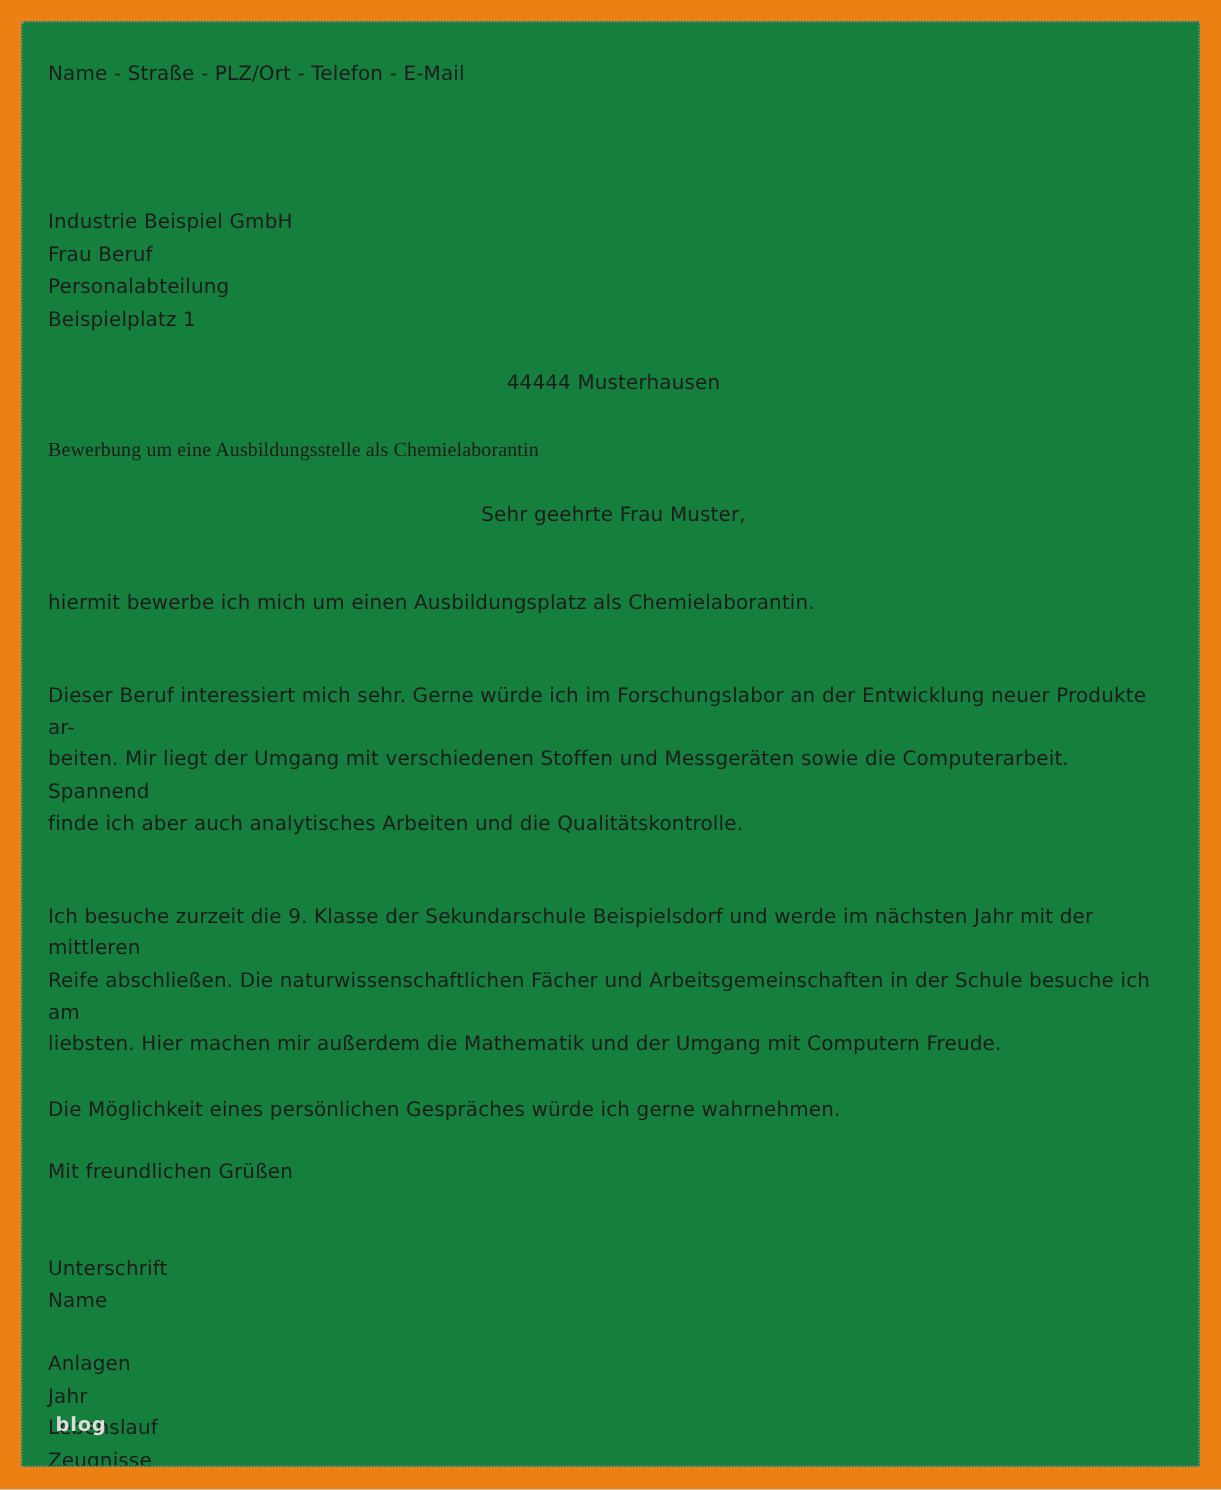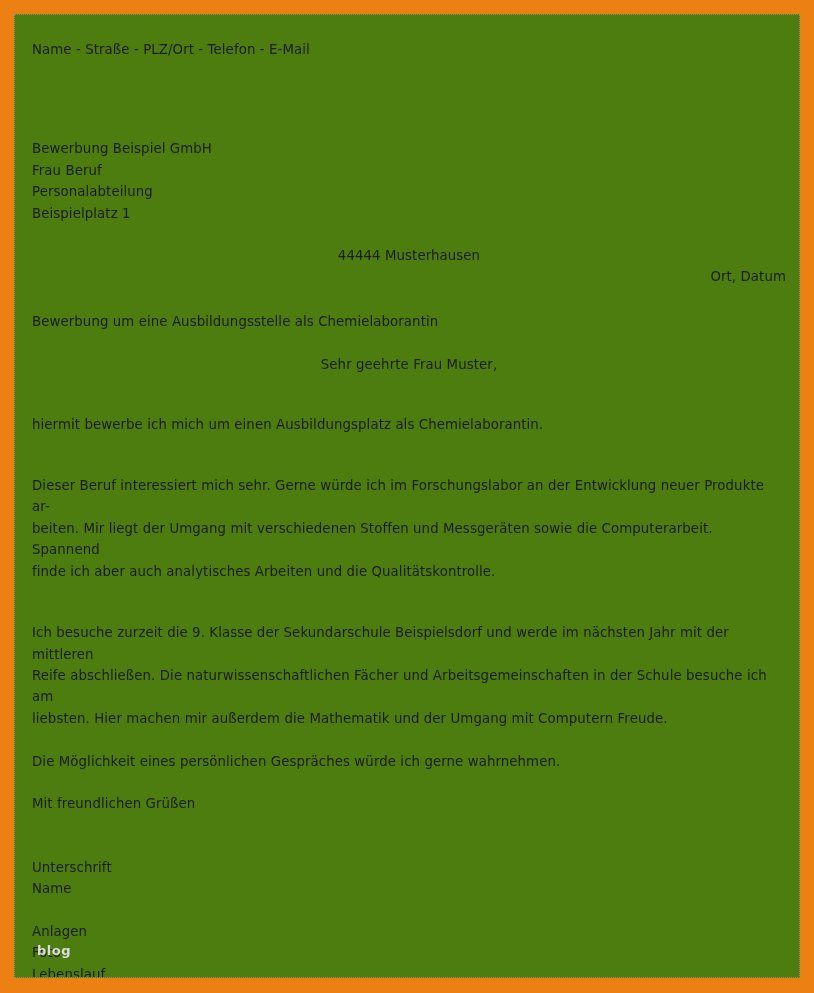"Name - Straße - PLZ/Ort" .sheet { background: #4d7c0f -> #15803d }
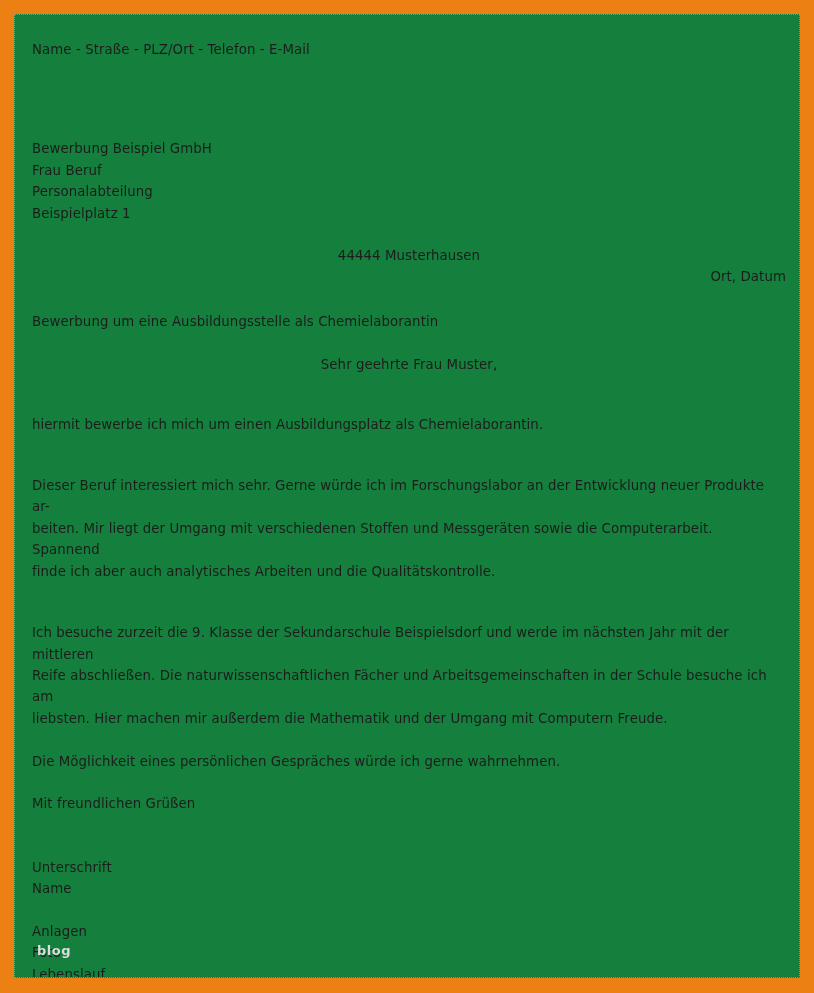"Bewerbung Beispiel GmbH" div.line { text: Bewerbung -> Industrie }
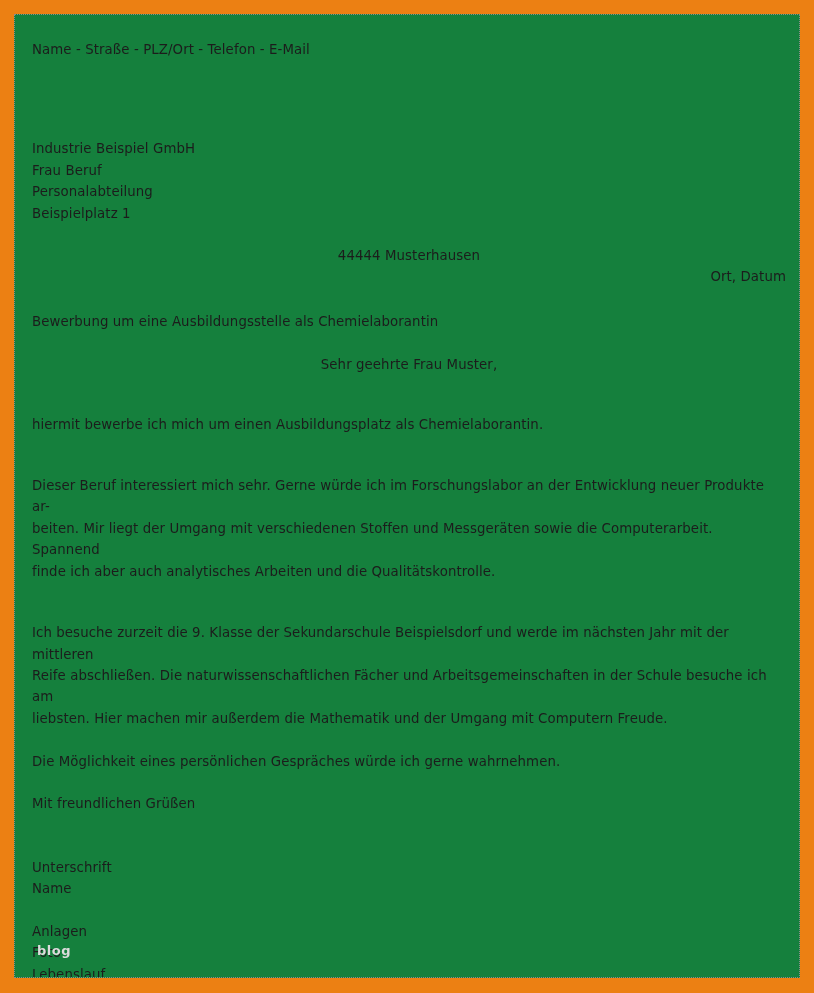"Ort, Datum" div.line { html: <div>Ort, Datum</div> -> none }
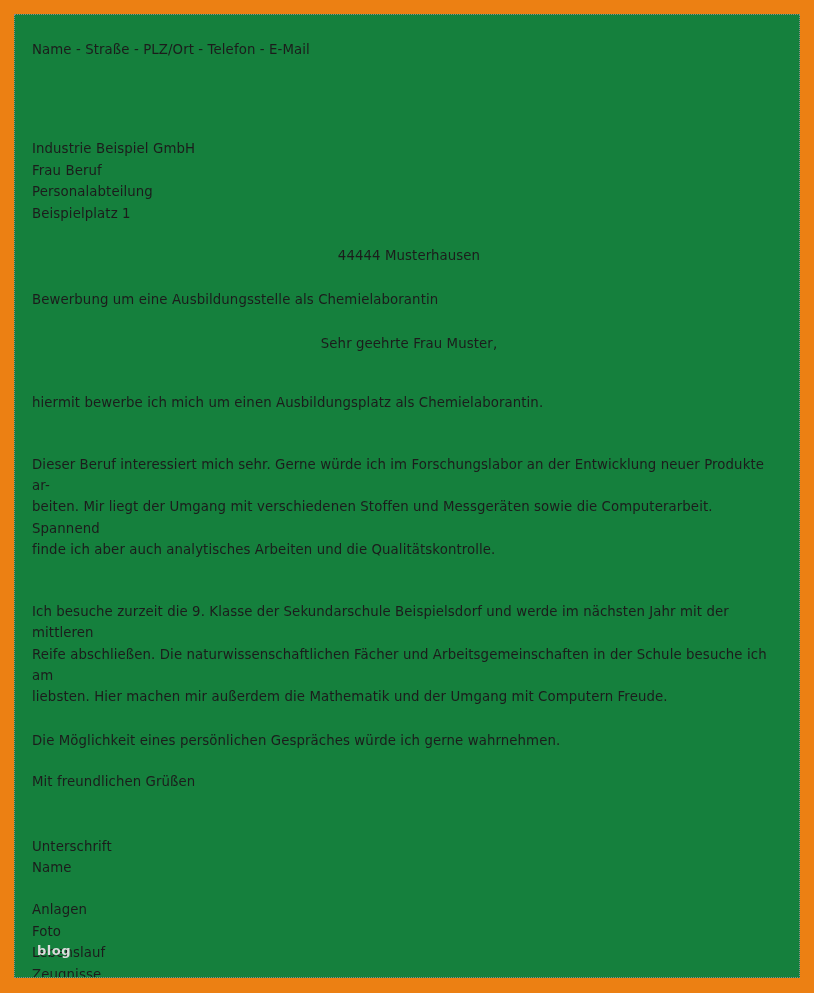"Bewerbung um eine Ausbildungsstelle als" .subject { font-family: none -> Liberation Serif, serif }
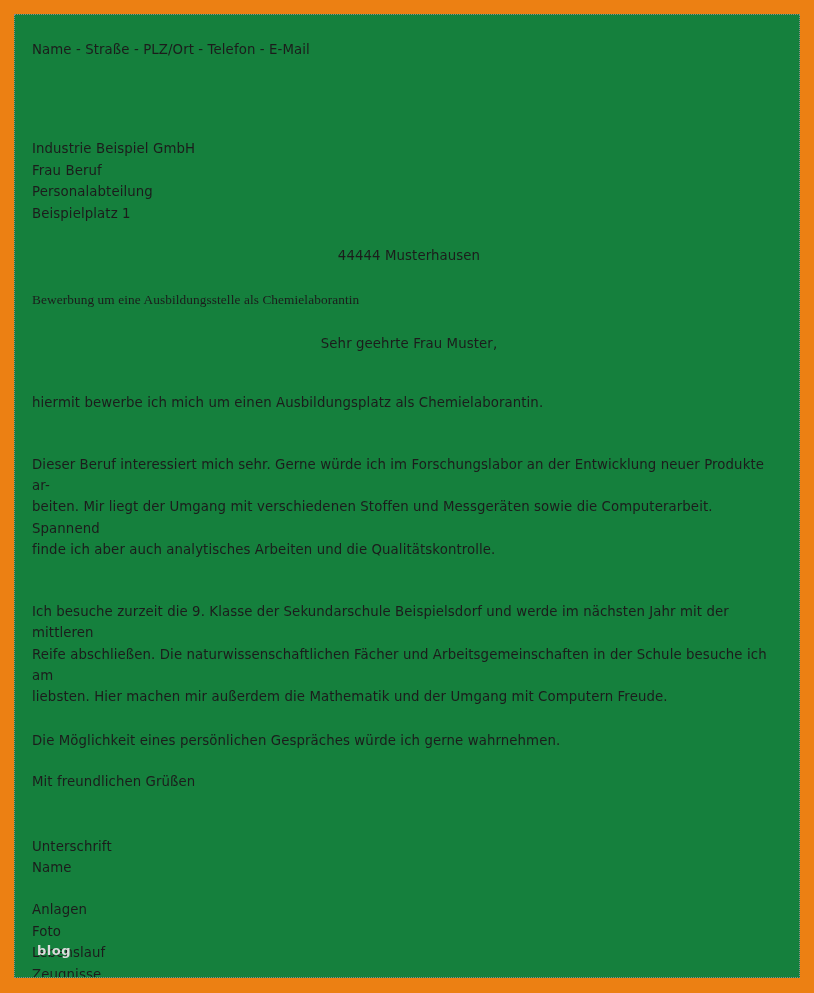"Foto" div.line { text: Foto -> Jahr }
